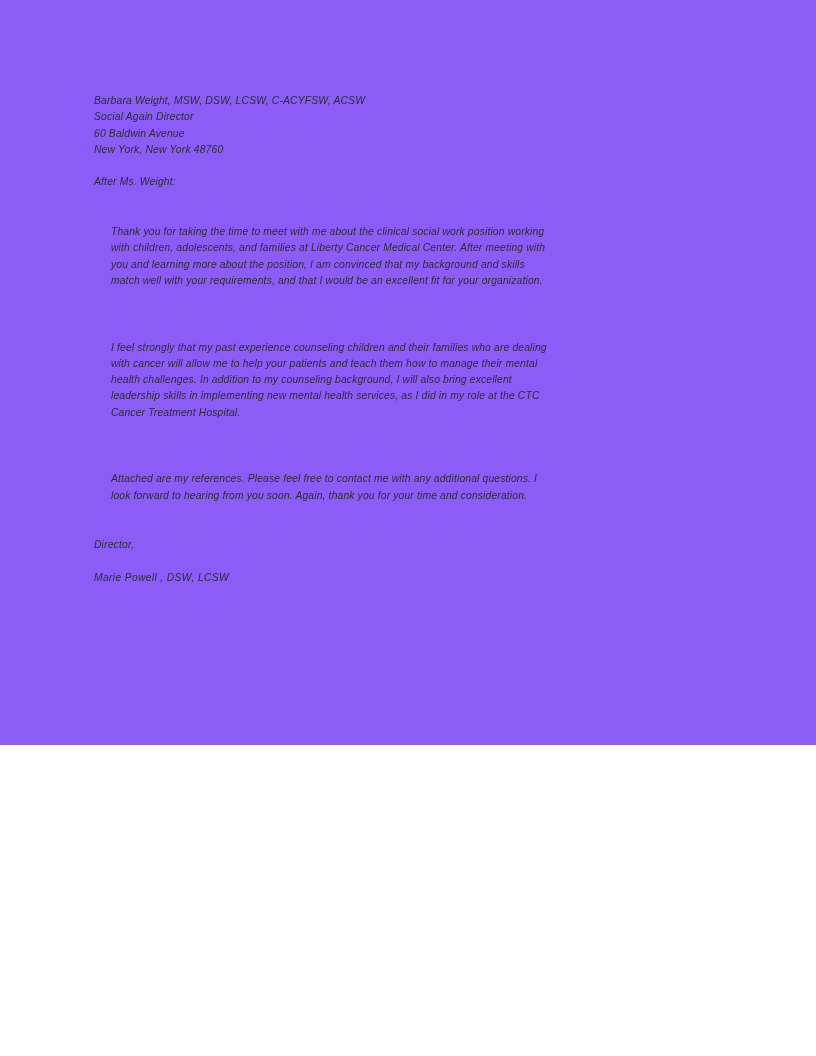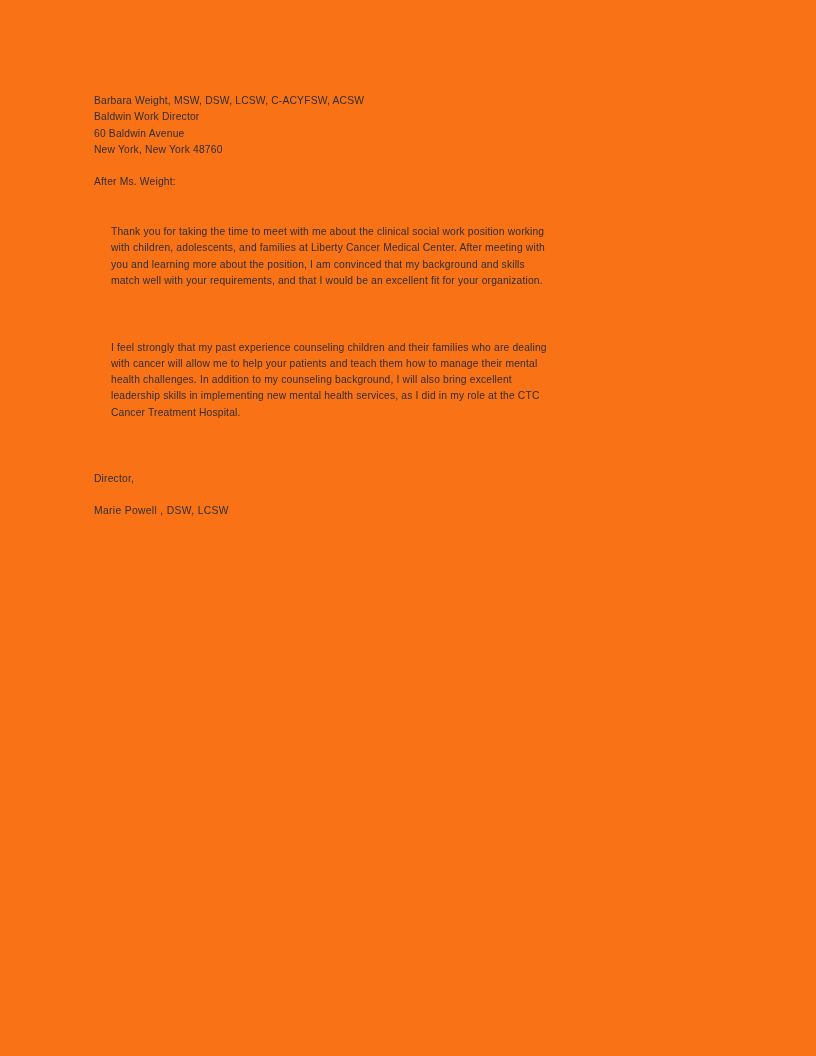"Barbara Weight, MSW, DSW, LCSW," .page { background: #f97316 -> #8b5cf6; font-style: none -> italic; height: 1056px -> 745px }
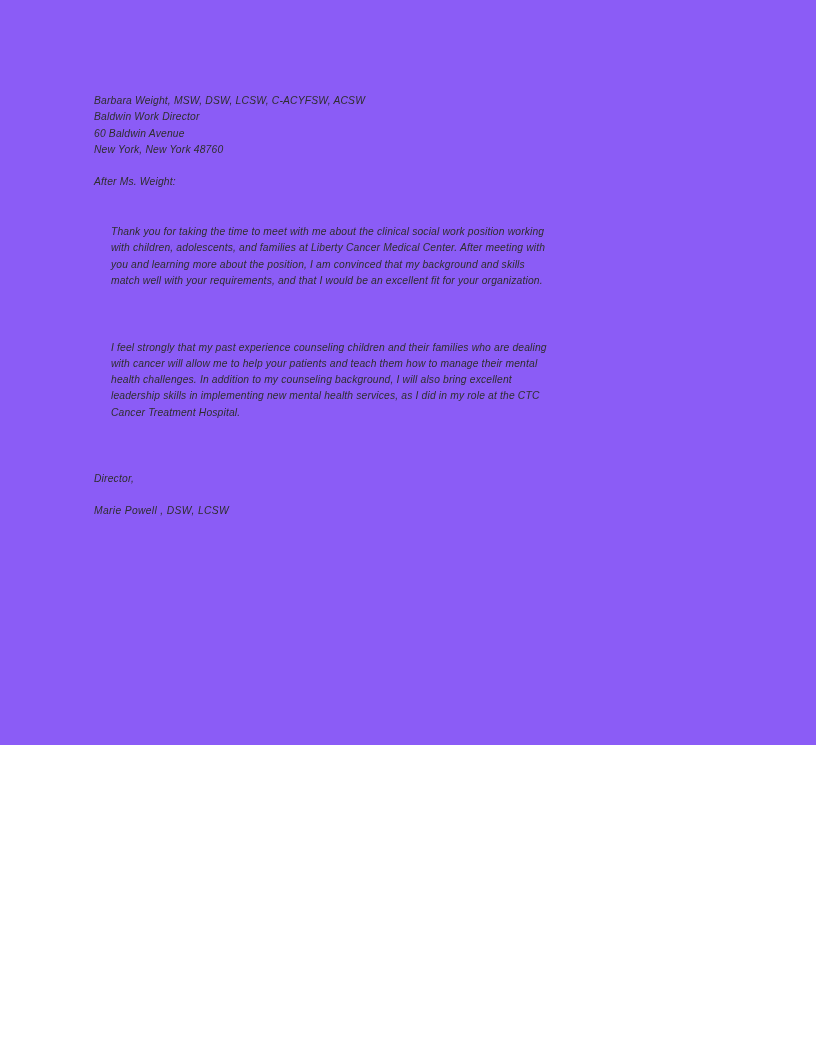"Baldwin Work Director" div.line { text: Baldwin Work -> Social Again }
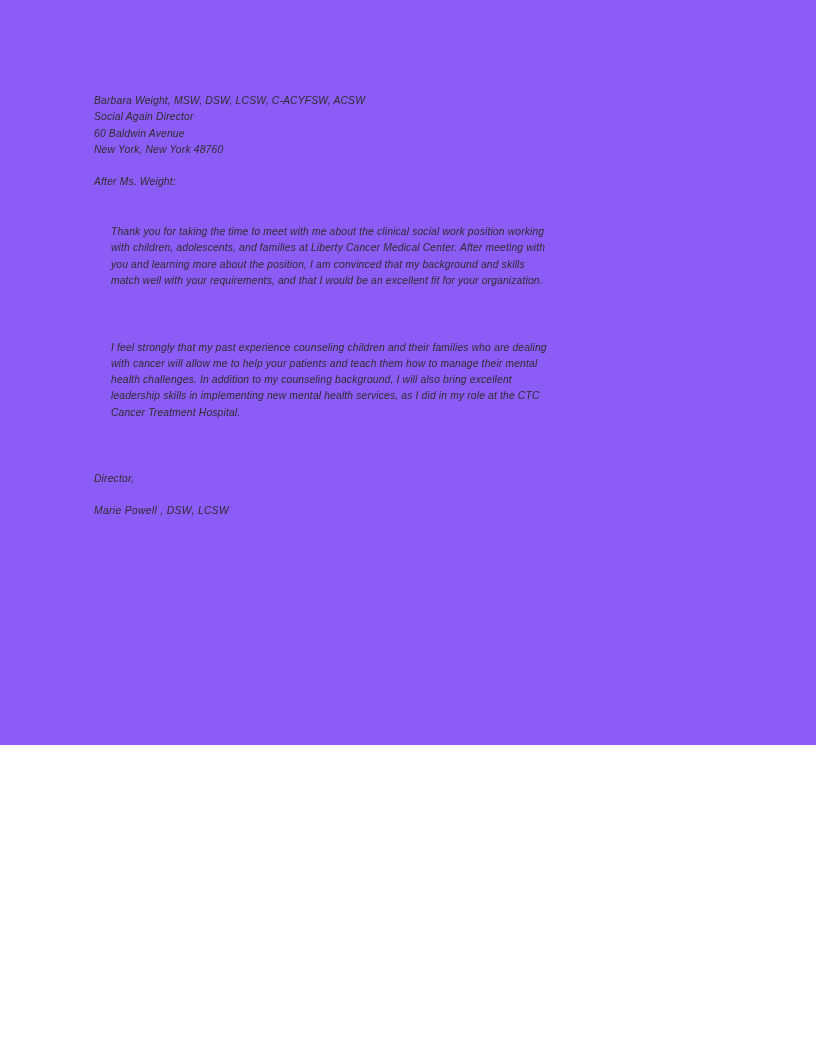"Attached are my references. Please" p.para { html: none -> <p>Attached are my references. Please feel free to contact me with any additional questions. I look forward to hearing from you soon. Again, thank you for your time and consideration.</p> }
